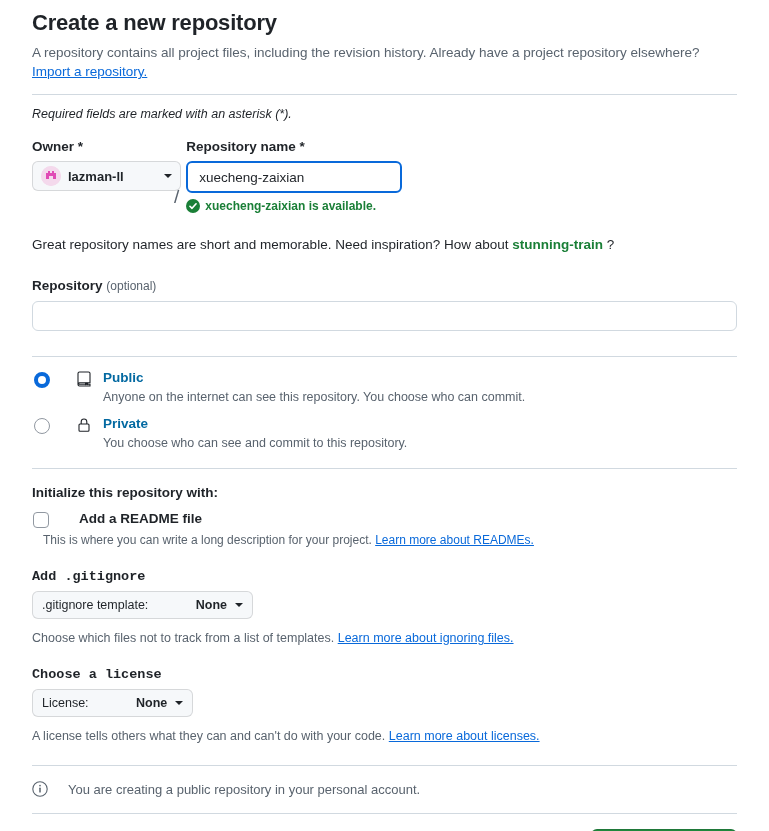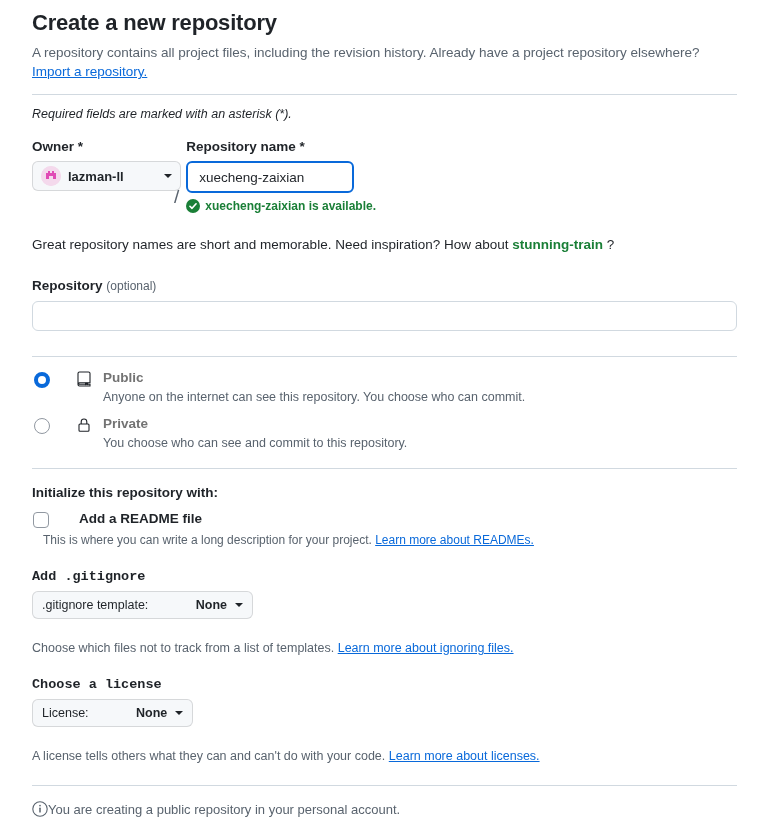"xuecheng-zaixian" .repo-input { width: 168px -> 216px }
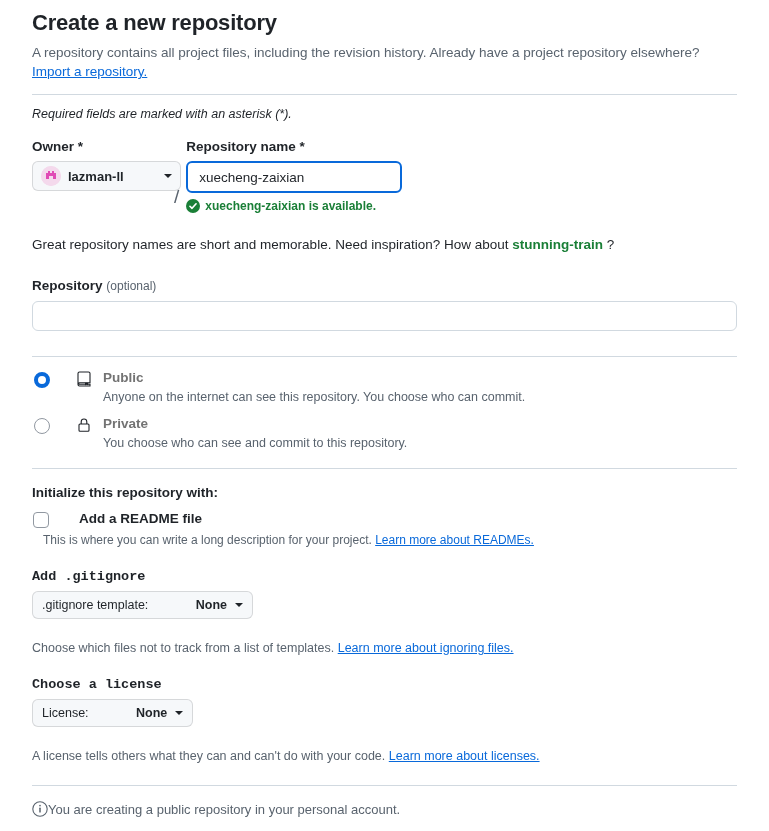"Public" .vis-title { color: #737373 -> #0369a1 }
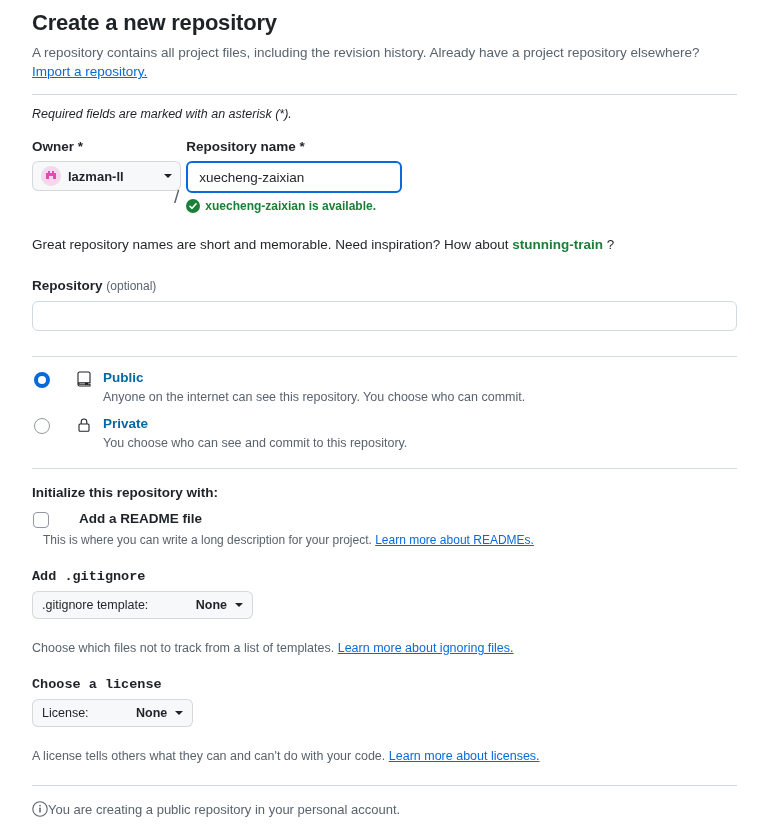"Choose which files not to" .help-text { margin-top: 20px -> 10px }
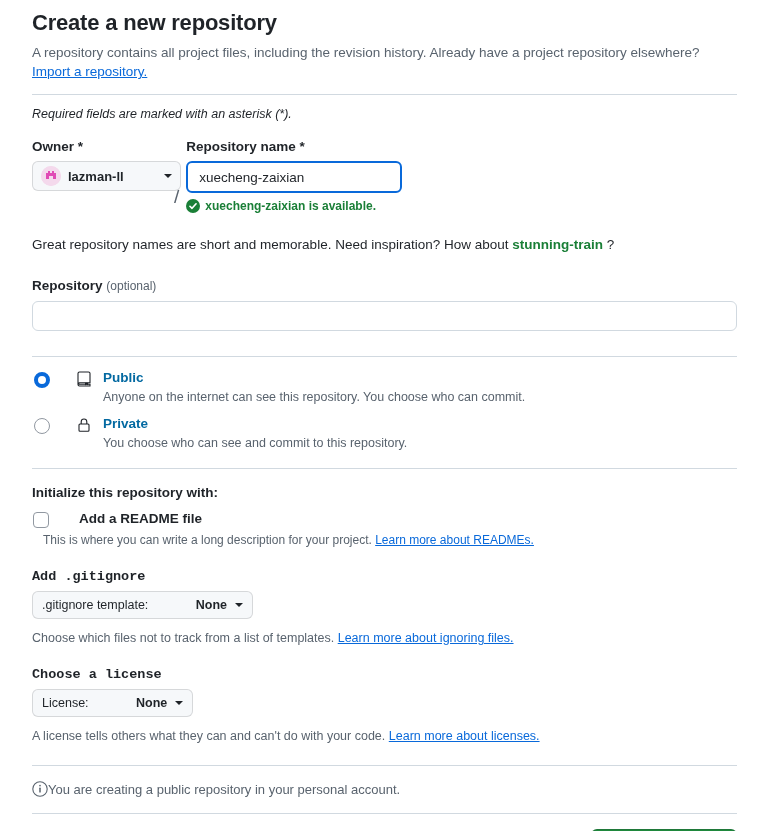"You are creating a public" .acct-note { gap: 0 -> 20px }
